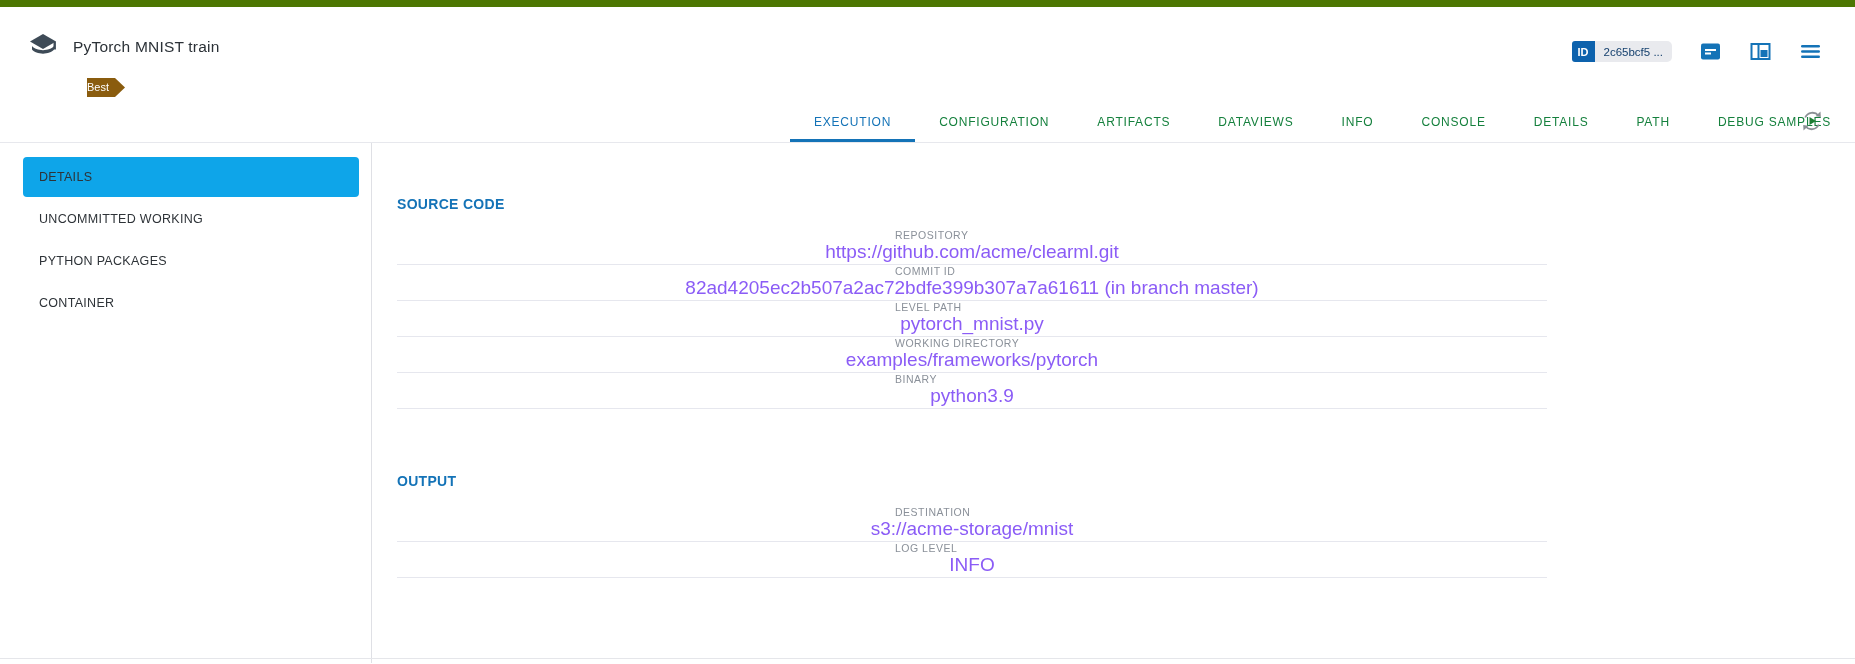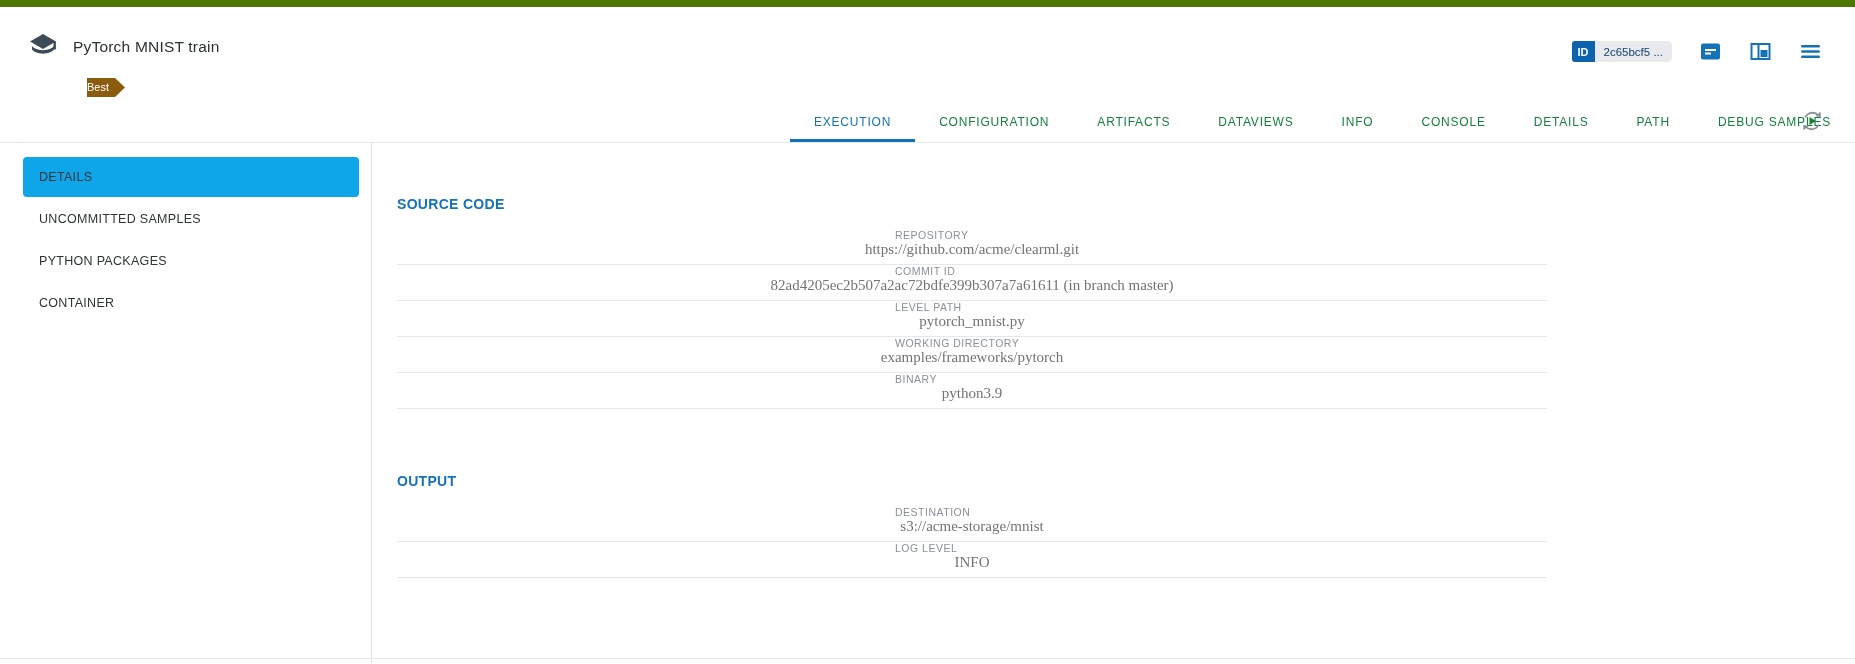"UNCOMMITTED SAMPLES" div.side-item { text: SAMPLES -> WORKING }
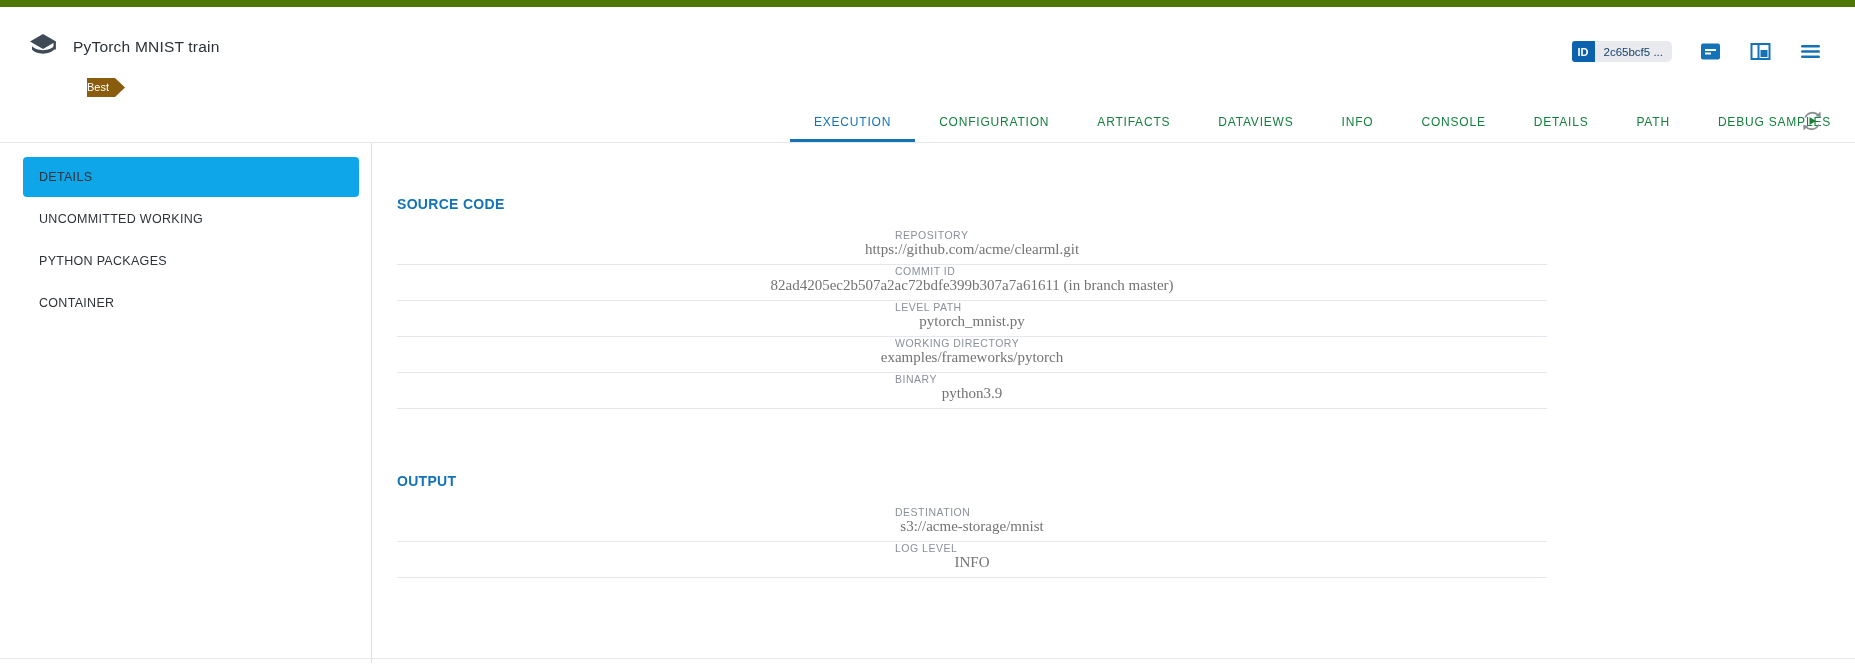"https://github.com/acme/clearml.git" .row-value { color: #737373 -> #8b5cf6; font-family: Liberation Serif, serif -> none; font-size: 15px -> 19px }
